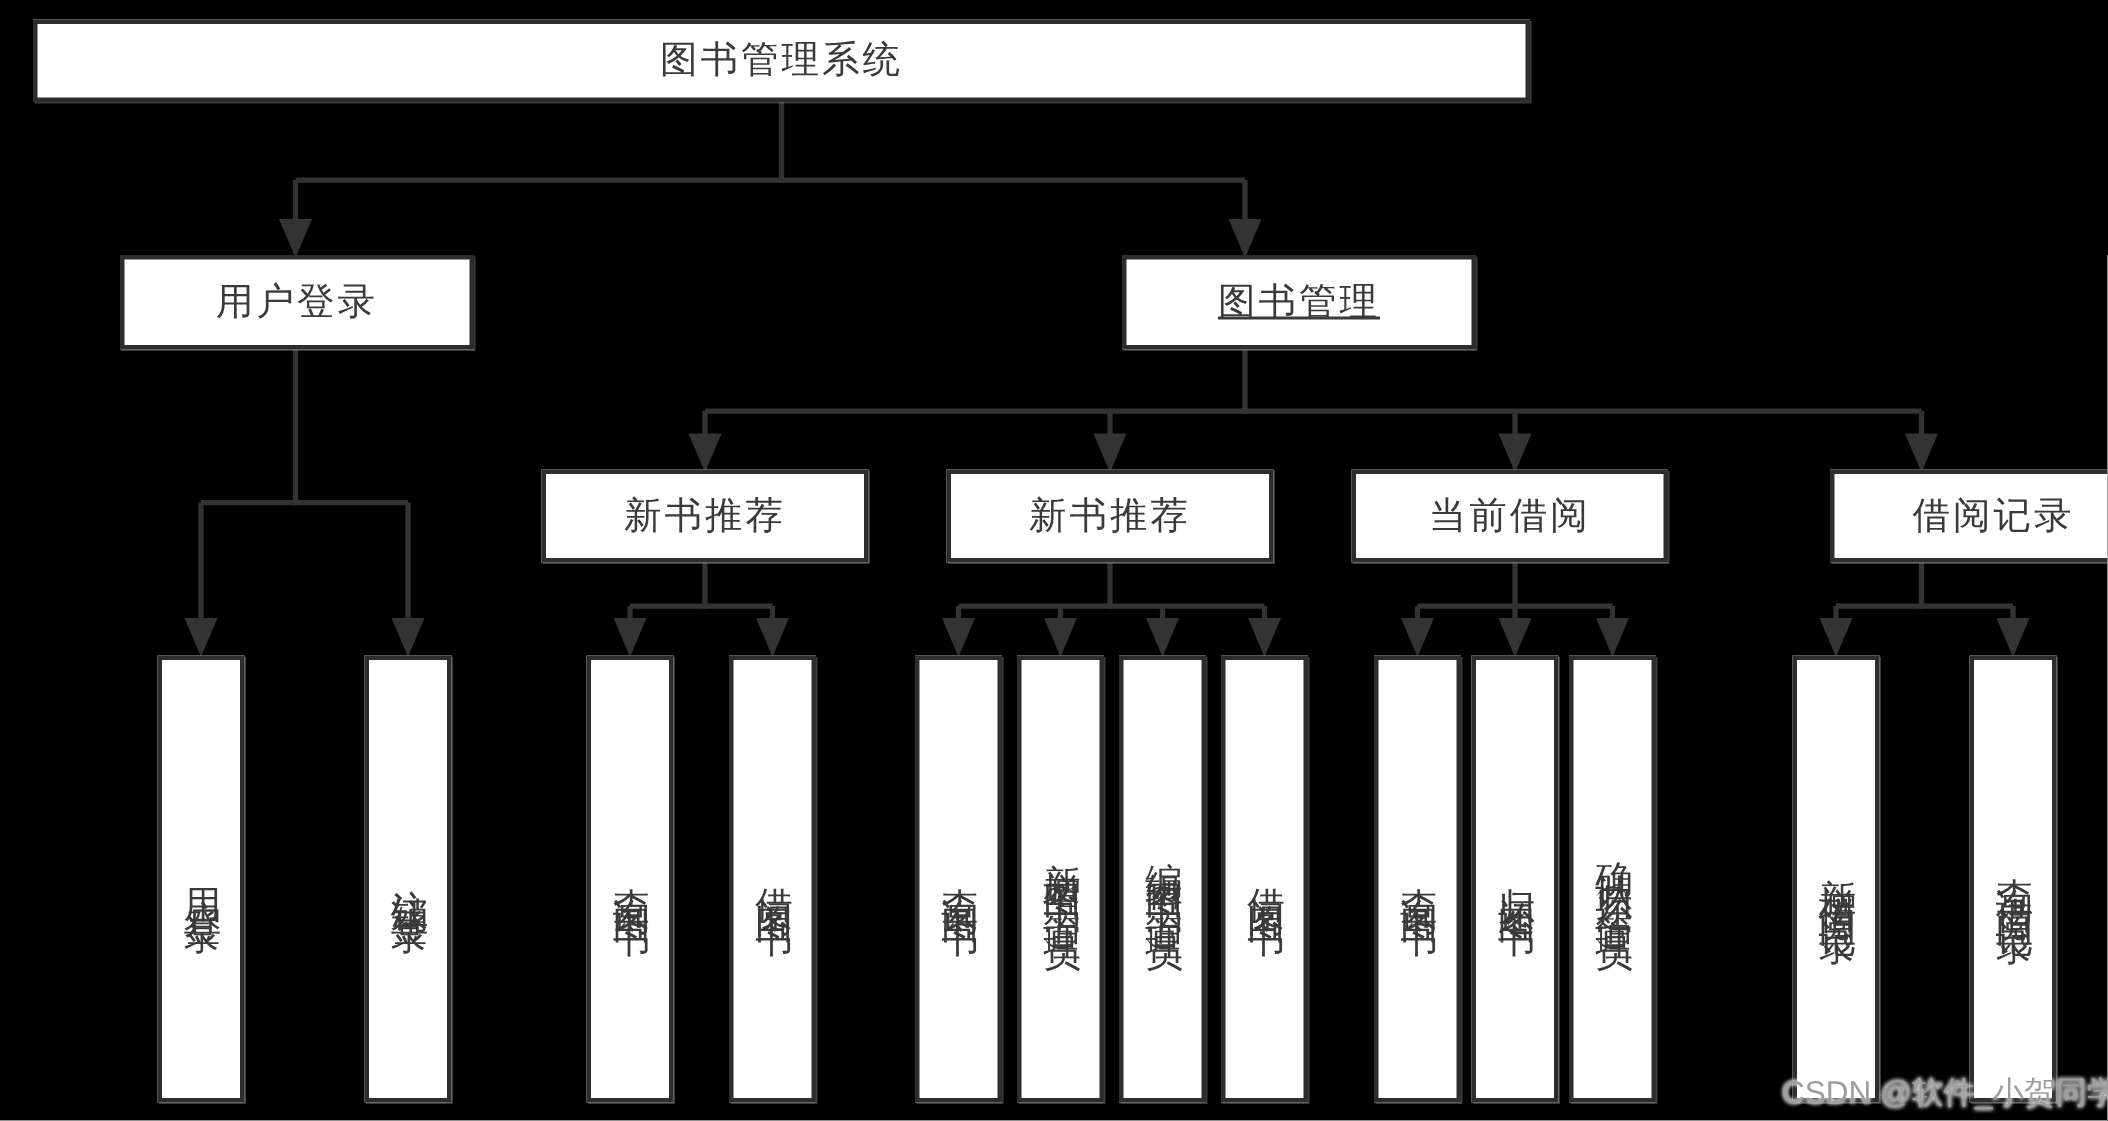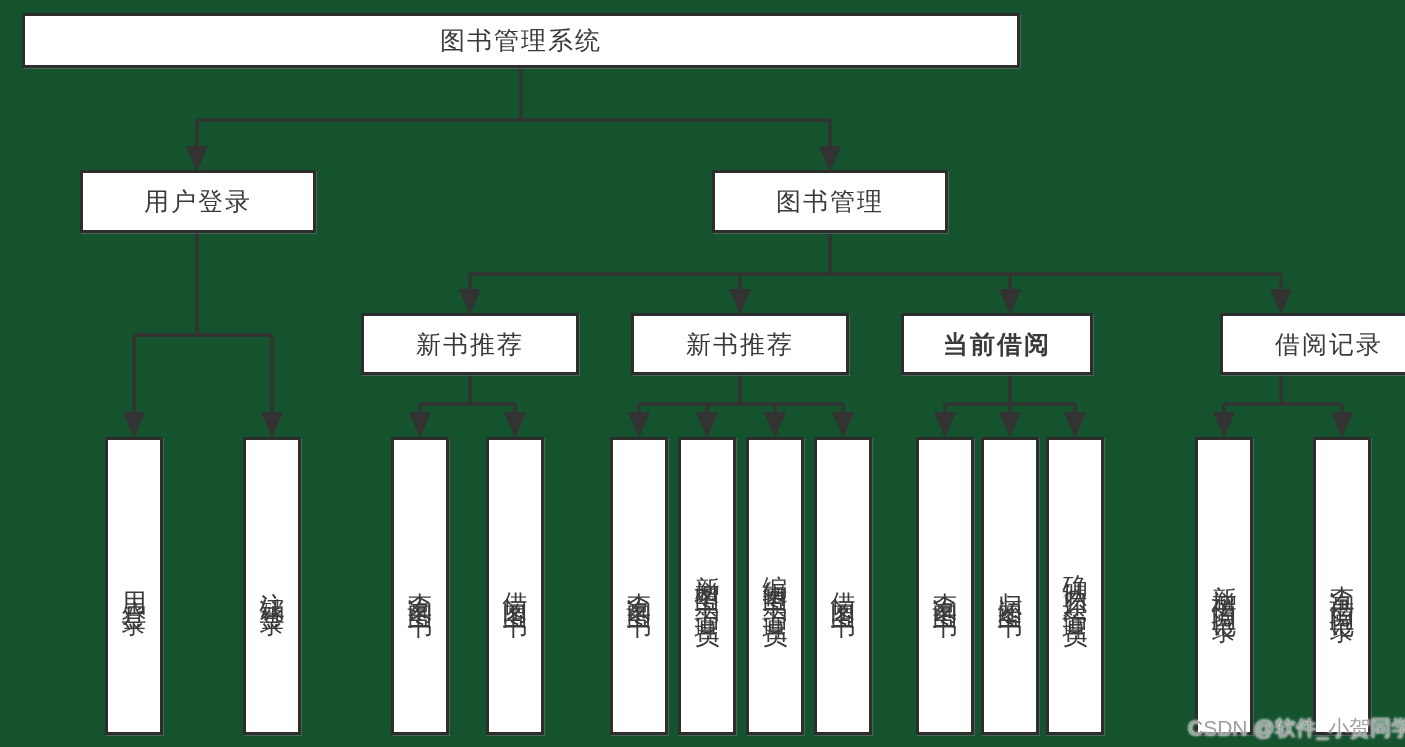"图书管理系统" #stage { background: #14532d -> #000000 }
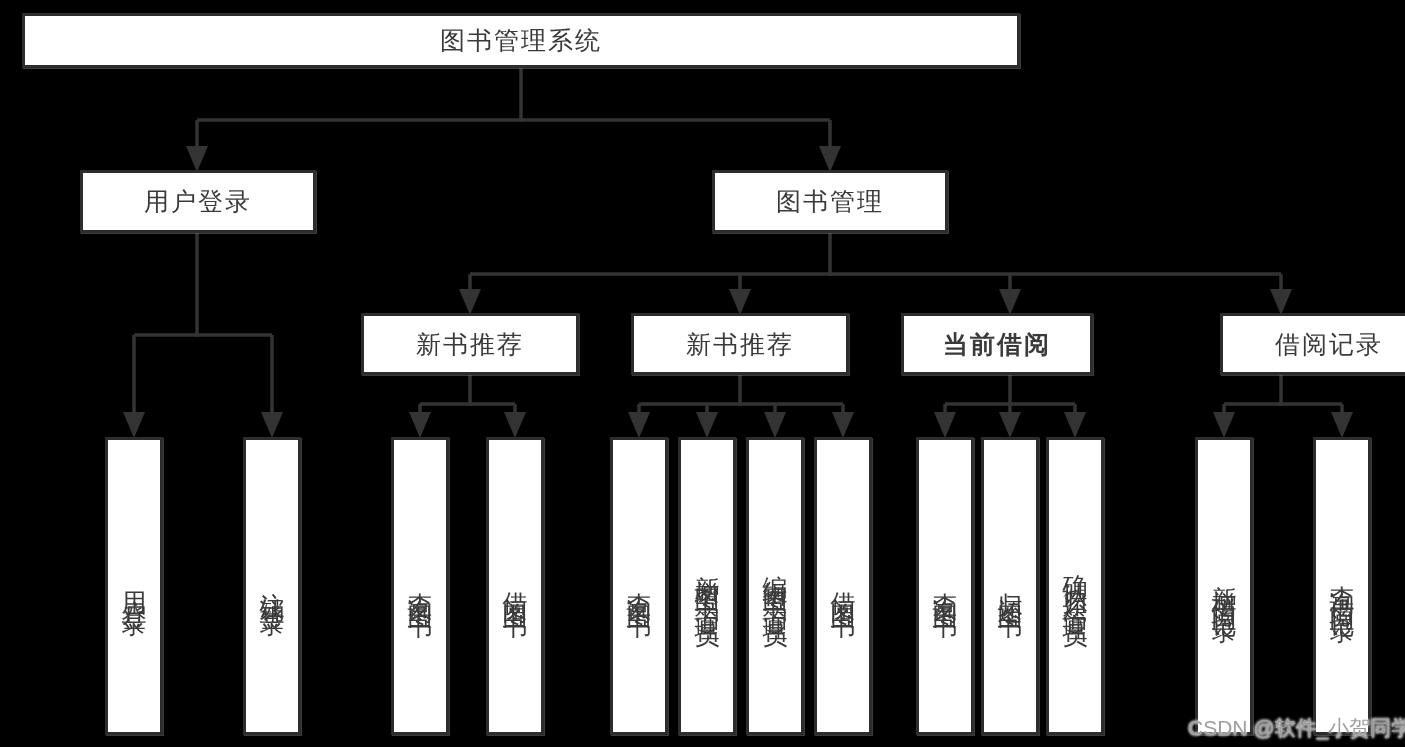"图书管理" div.box { left: 712px -> 748px; text-decoration: none -> underline }
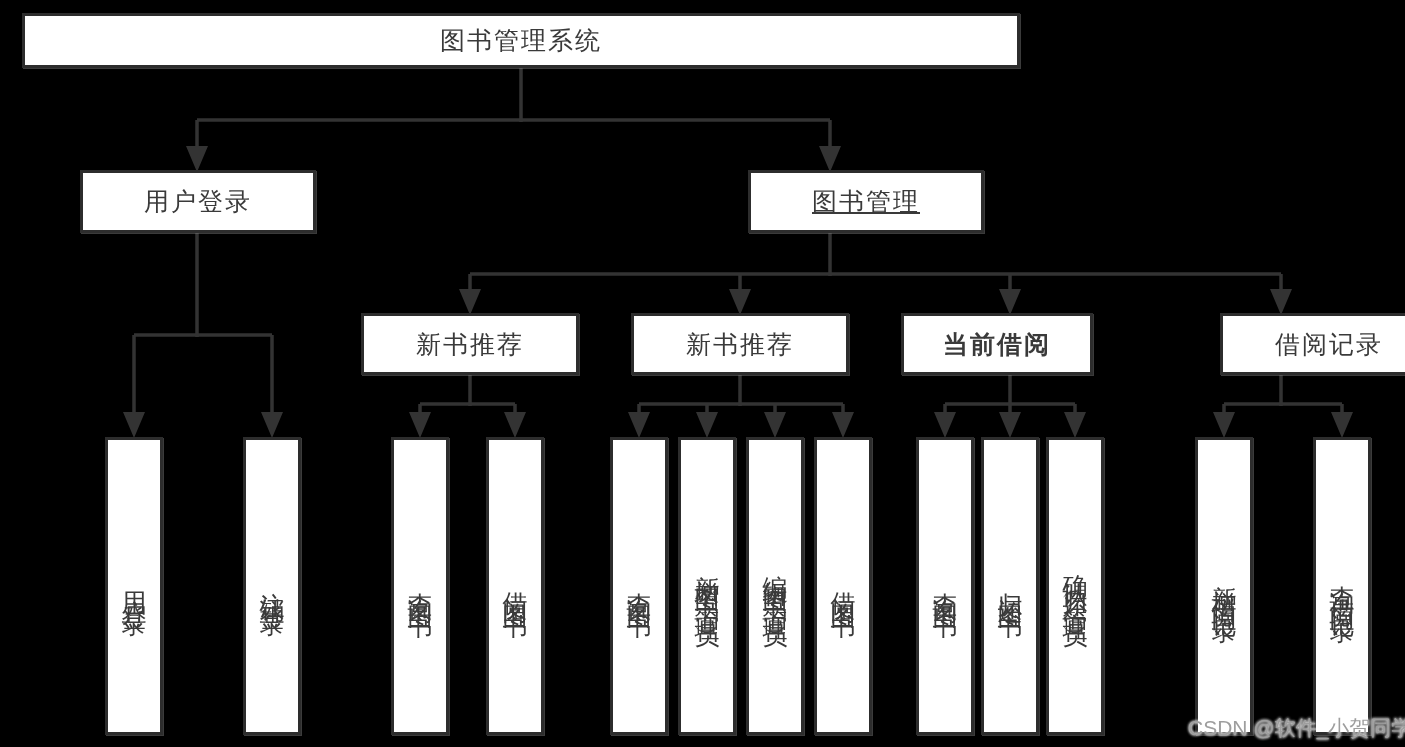"当前借阅" div.box { font-weight: bold -> none; width: 192px -> 211px }
